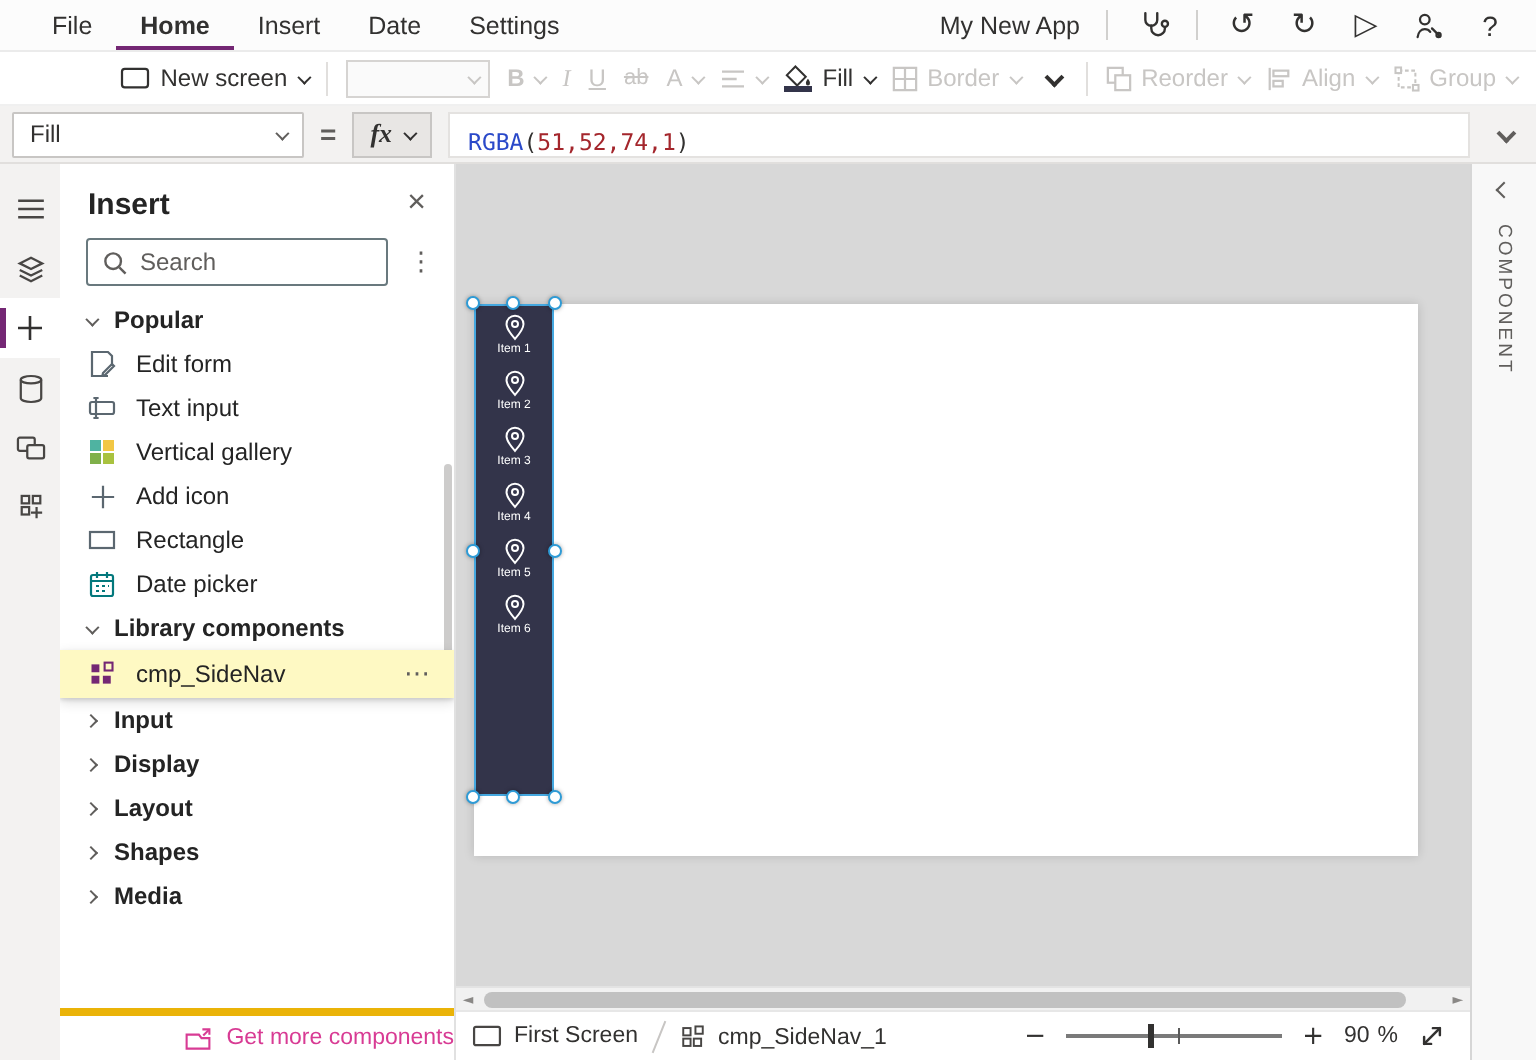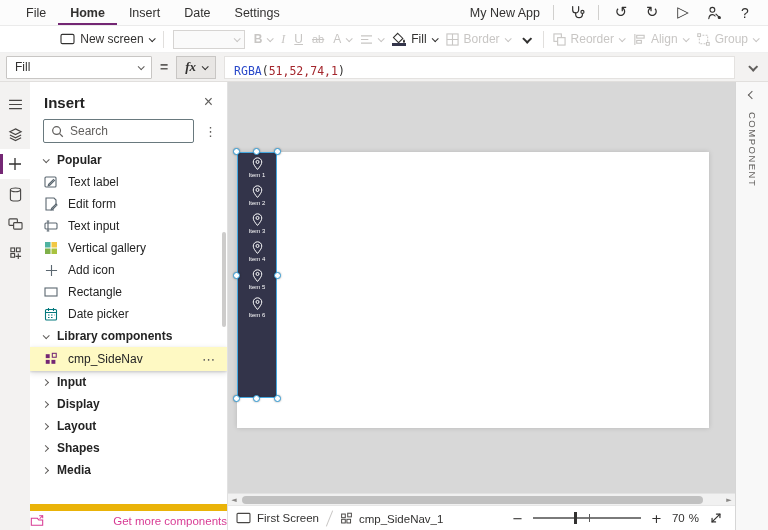"Text label" div.row { html: <div> <span> <svg> <rect></rect> <path></path> </svg> </span> <span>Text label</span> </div> -> none }
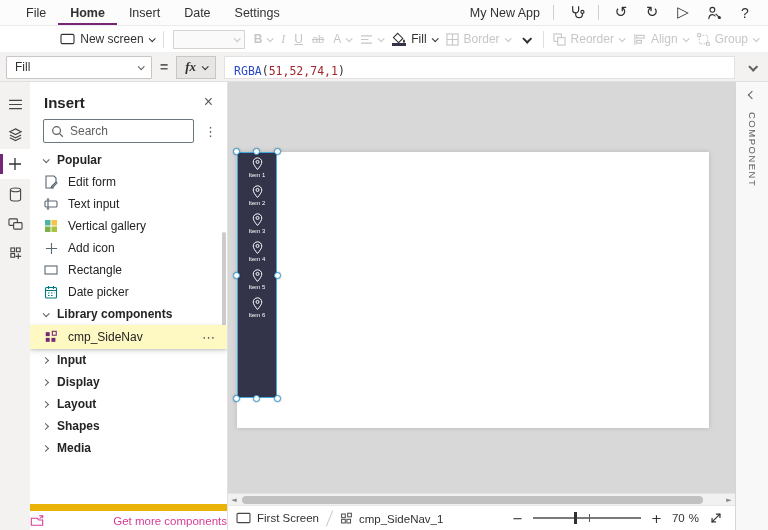"Get more components" .panel-foot { border-top: 7px solid #eab308 -> 4px solid #eab308; justify-content: space-between -> flex-end }
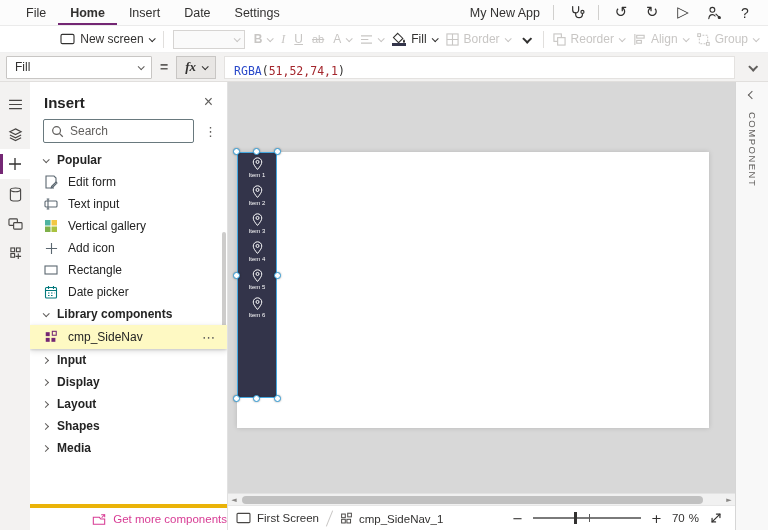"70" span { text: 70 -> 90 }
